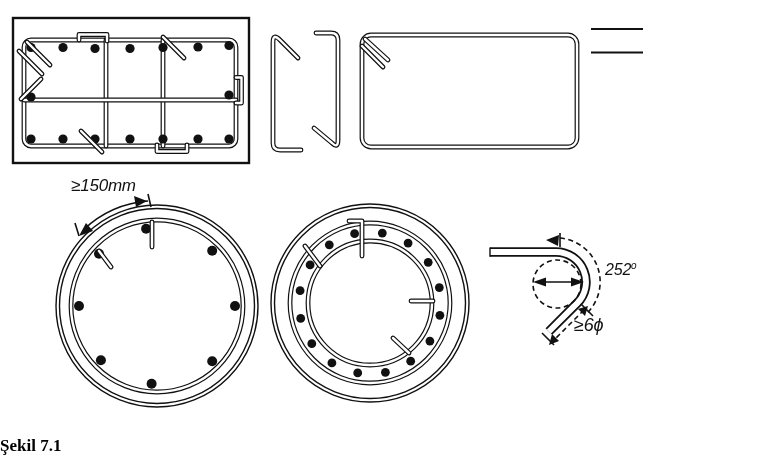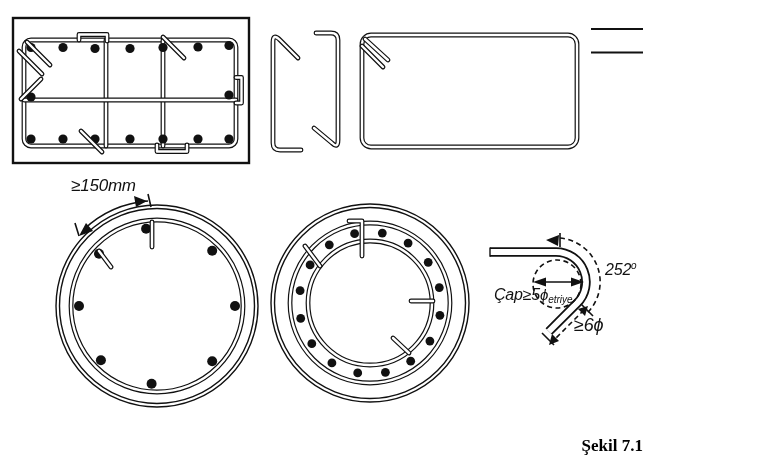"Çap≥5ϕetriye" div.lbl { html: <div><span>Çap≥5</span><span>ϕ</span><span>etriye</span></div> -> none }
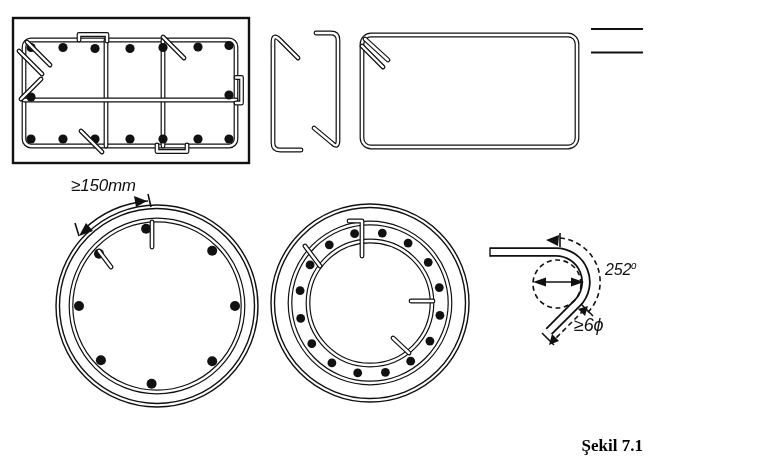"Şekil 7.1" .caption { text-align: right -> left }
